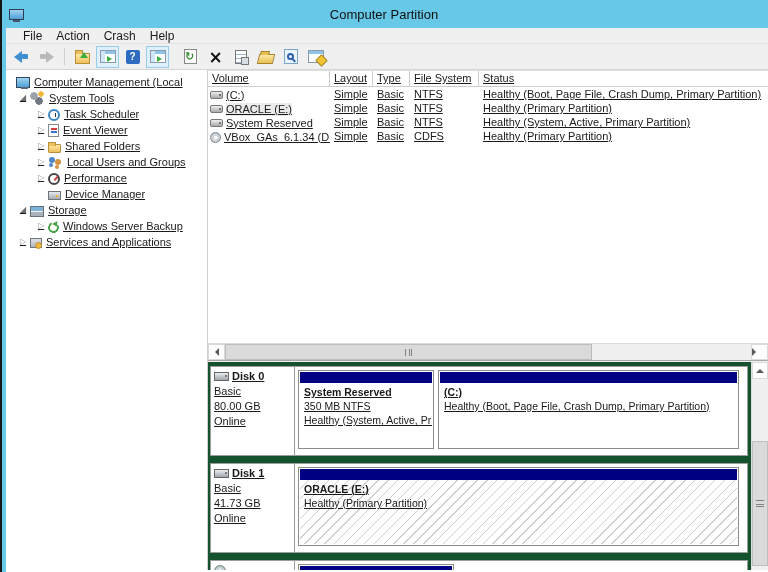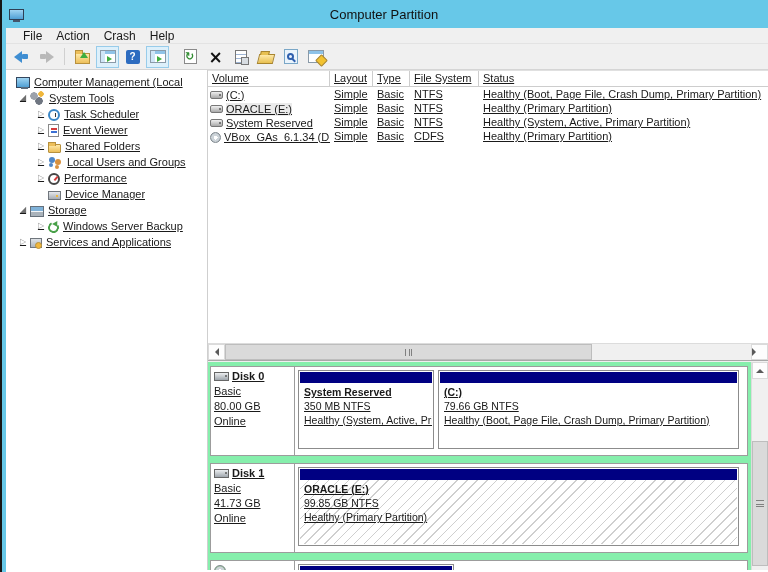"Disk 0" .bottom-pane { background: #86efac -> #14532d }
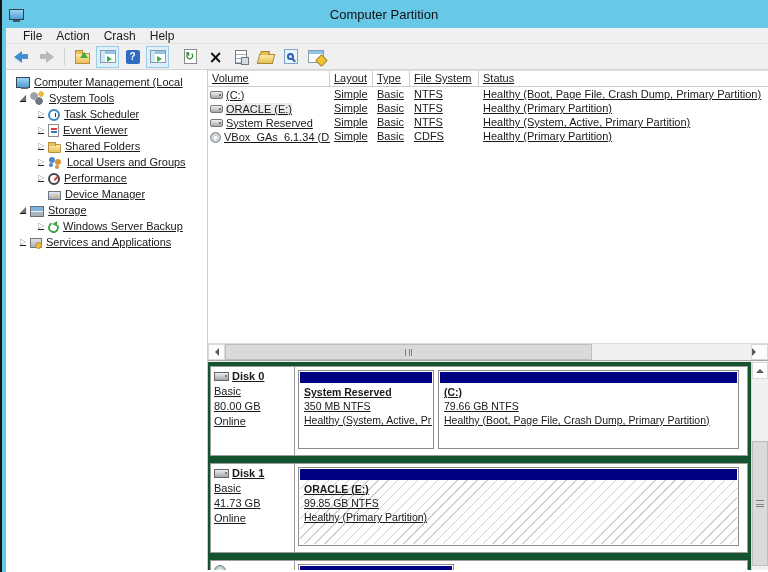"79.66 GB NTFS" div { html: <div>79.66 GB NTFS</div> -> none }
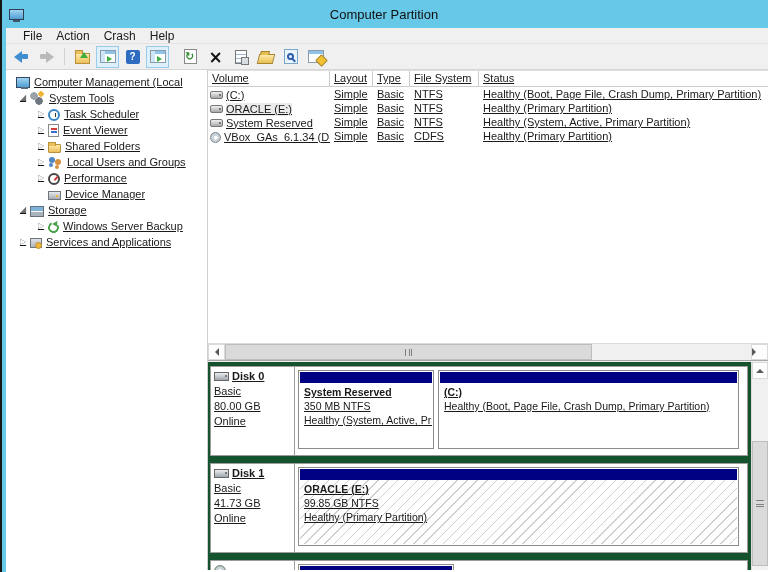"99.85 GB NTFS" div { html: <div>99.85 GB NTFS</div> -> none }
